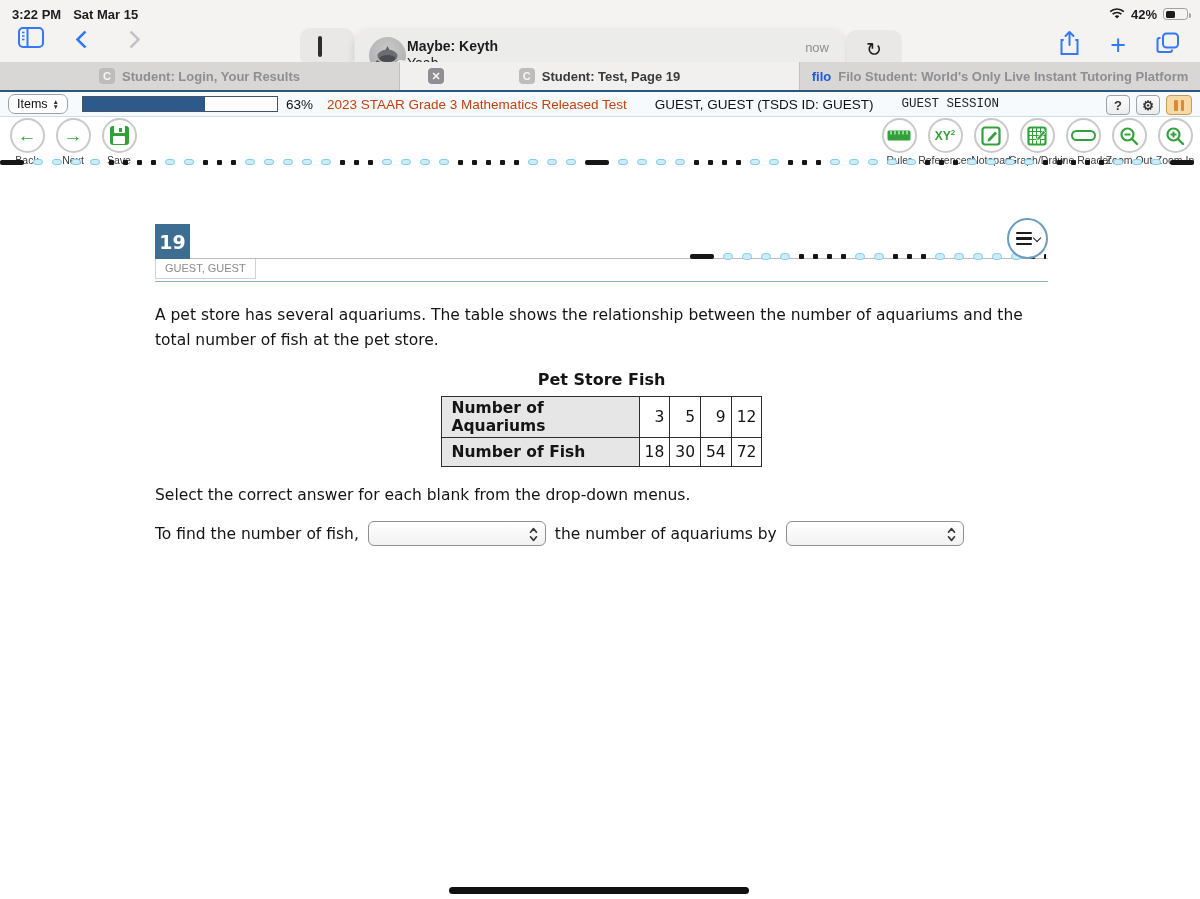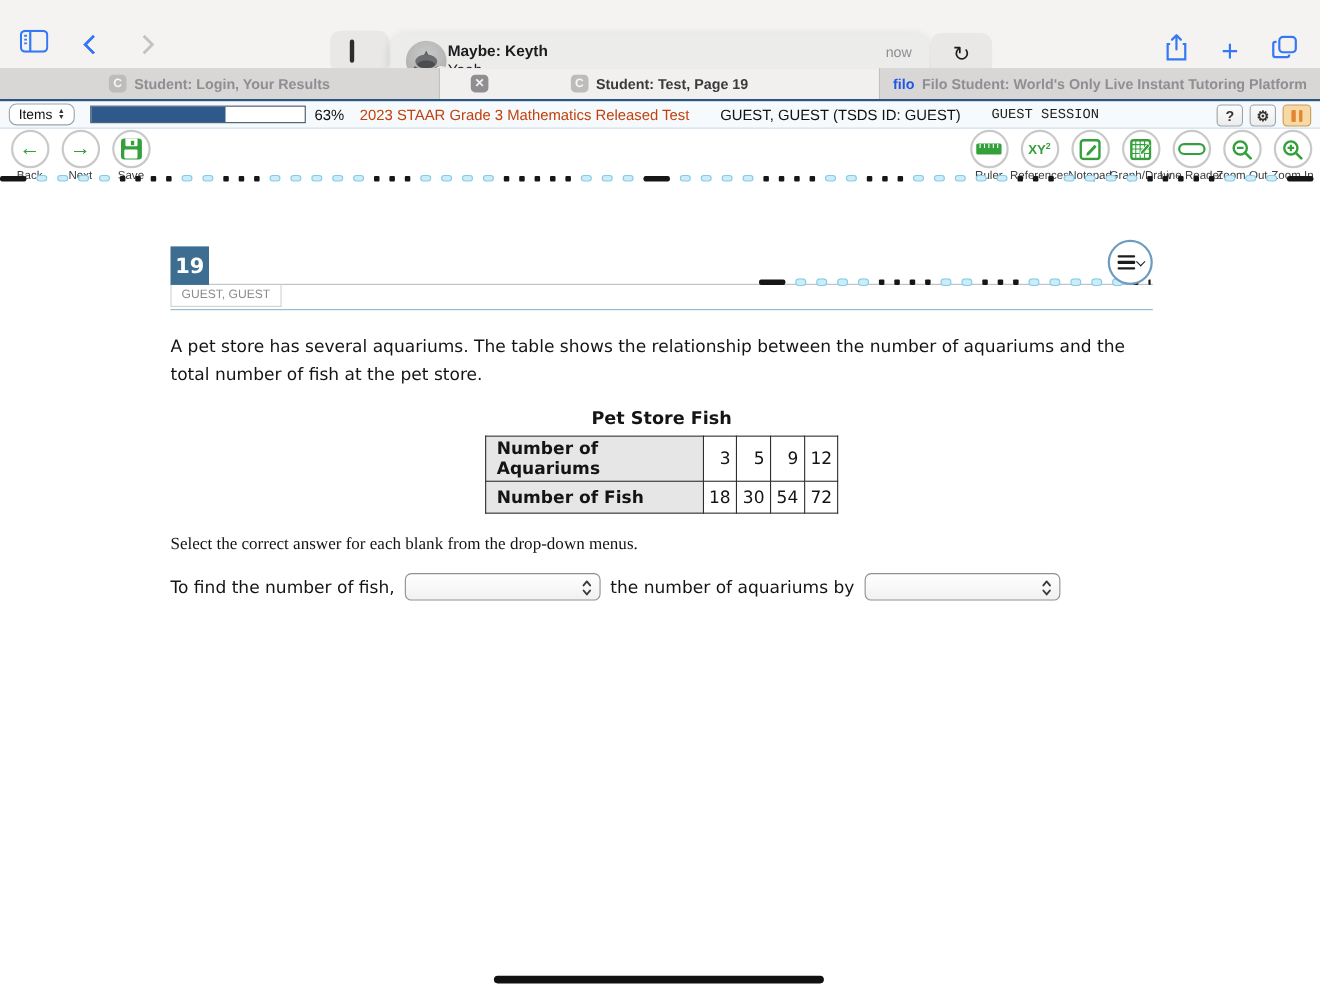"3:22 PM" div.statusbar { html: none -> <div> <div> <span>3:22 PM</span> <span>Sat Mar 15</span> </div> <div> <span> <svg> <path></path> <path></path> <path></path> </svg> </span> <span>42%</span> <span> <span></span> <span></span> </span> </div> </div> }
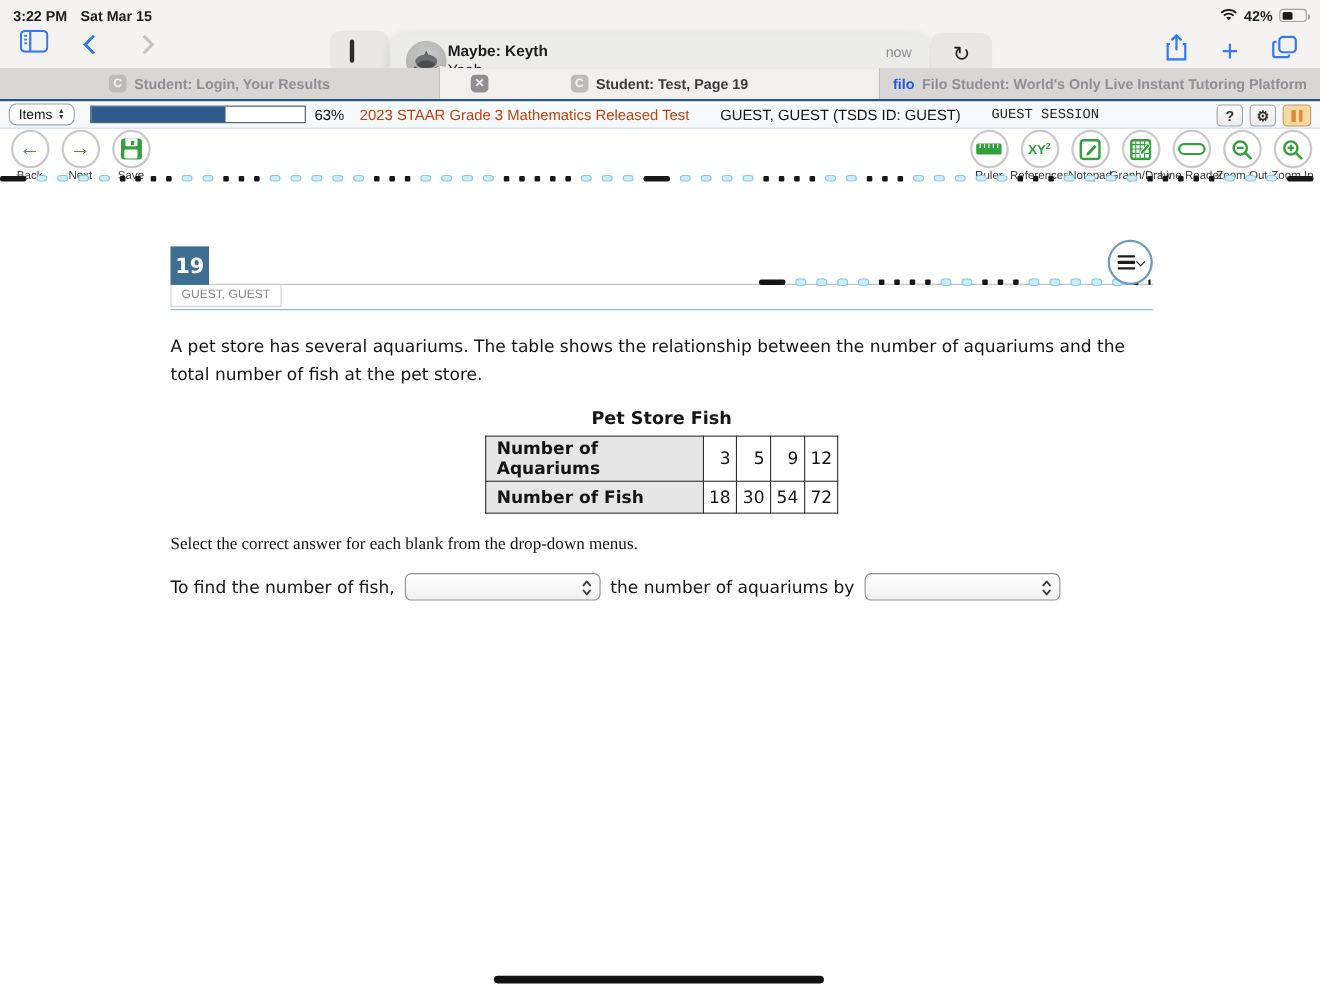"Select the correct answer for" .instr2 { font-family: Liberation Serif, serif -> none }
